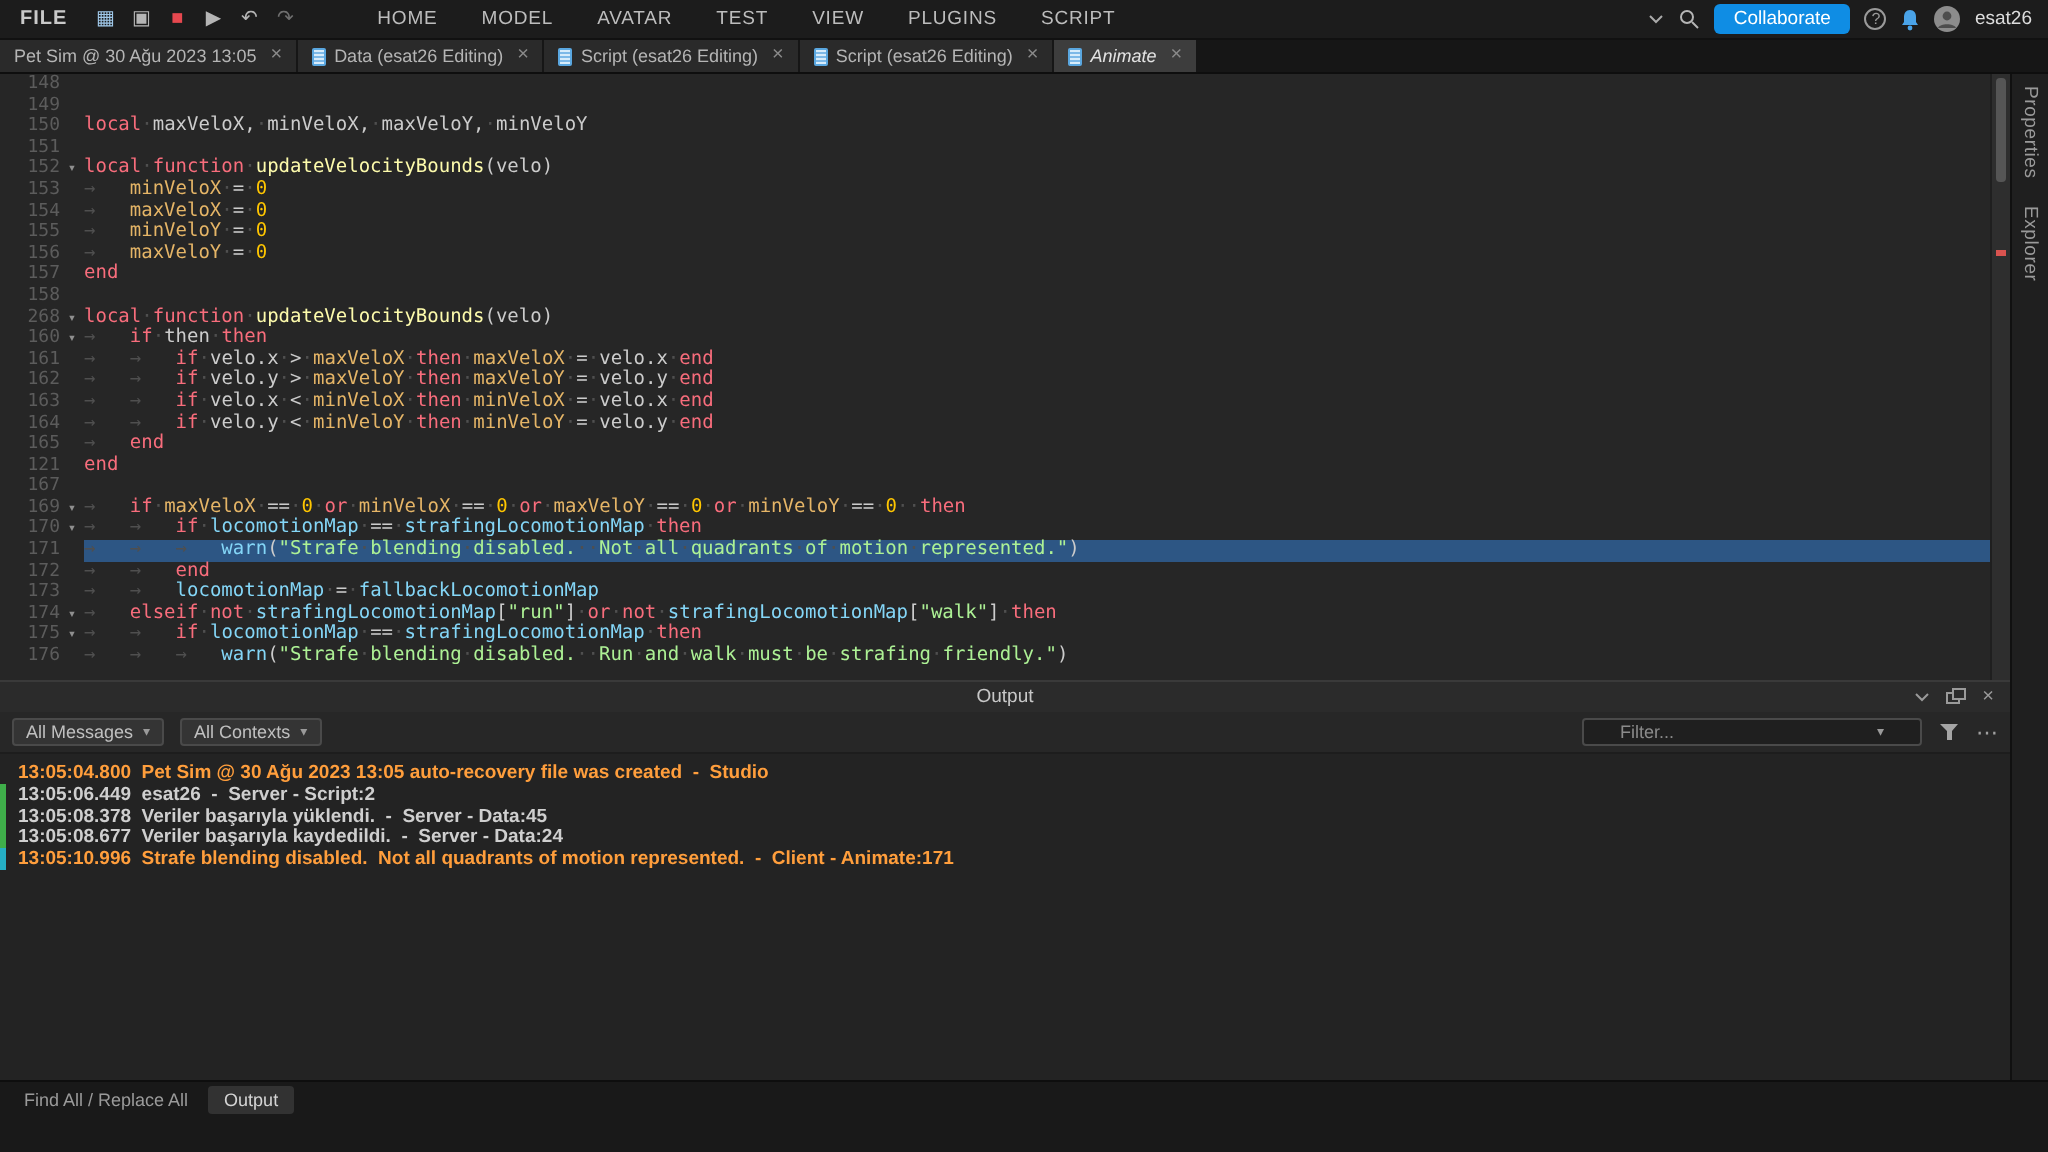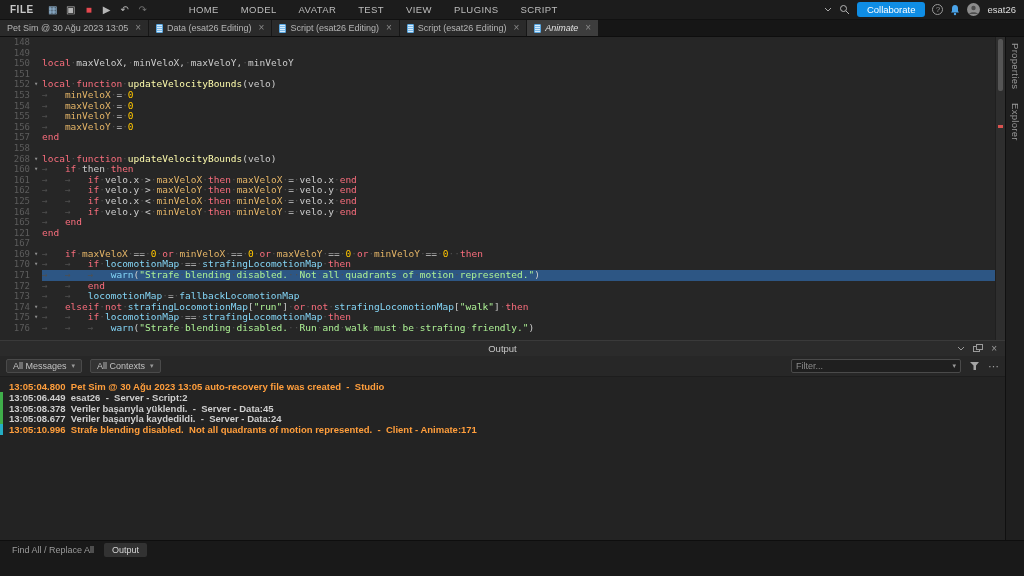"125" span.ln { text: 125 -> 163 }
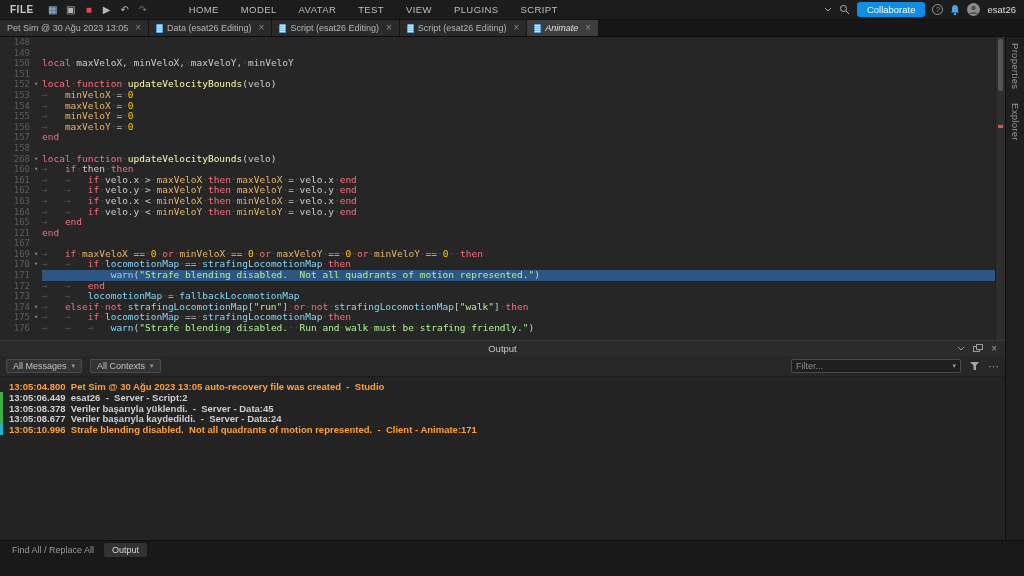"Filter..." .filter-box { padding: 0 4px -> 0 18px }
